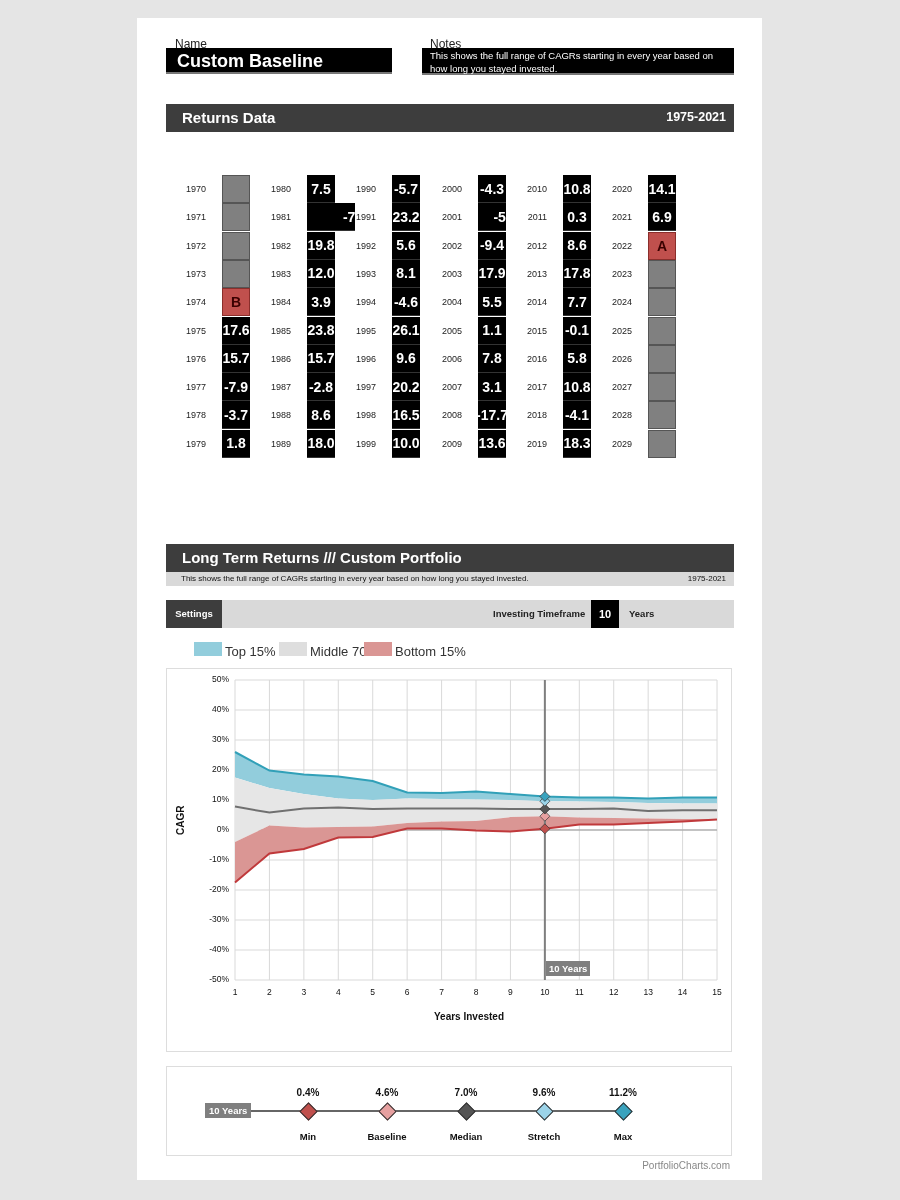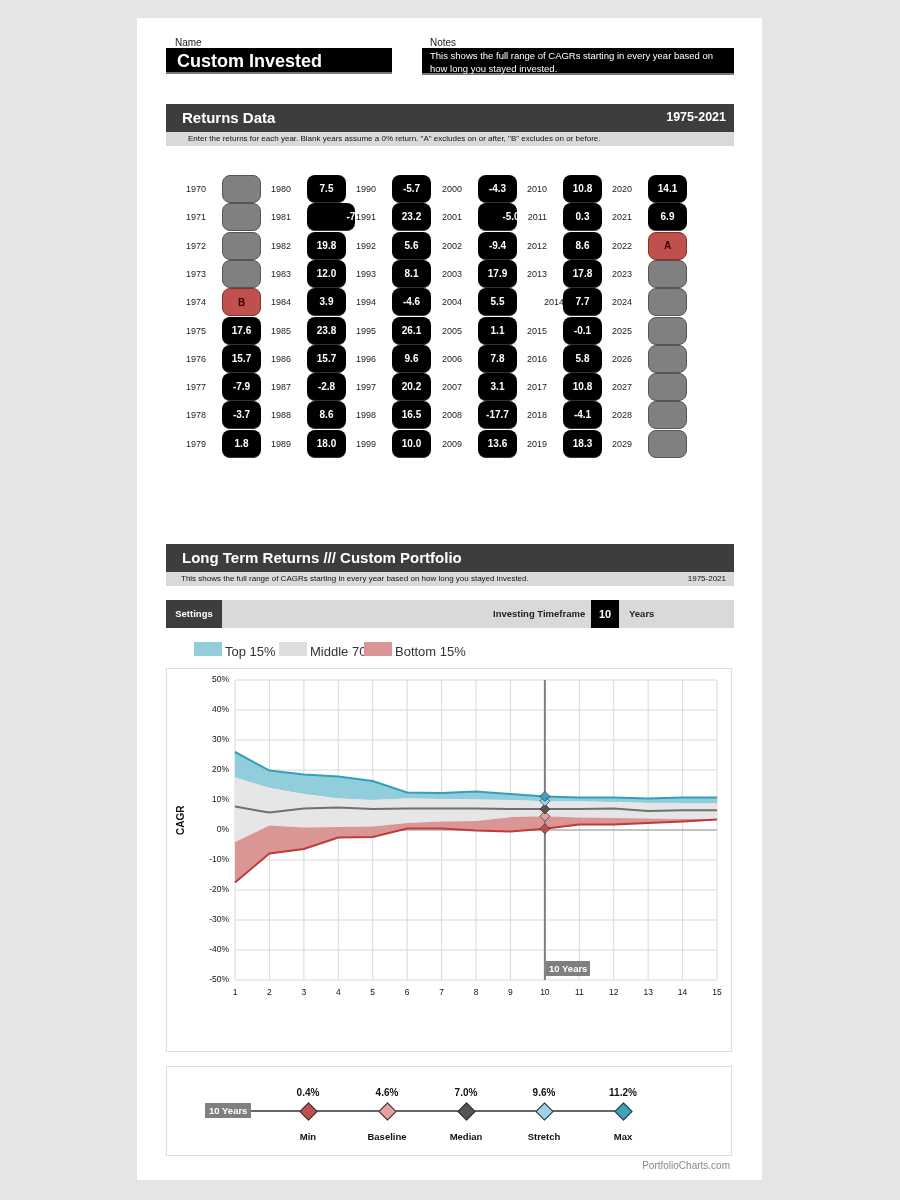"Name" .lbl-small { font-size: 10px -> 12px; text-decoration: none -> underline }
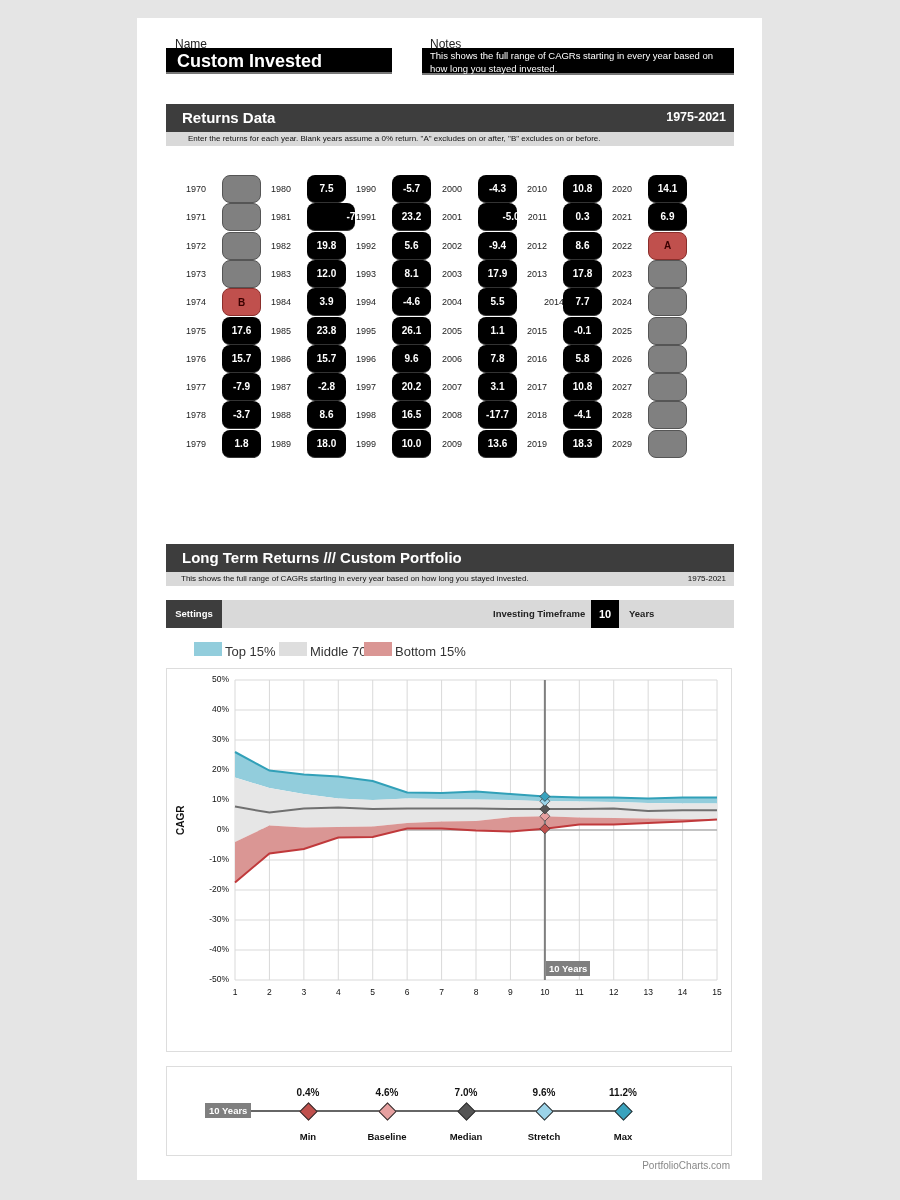"Custom Invested" div.abs { text: Invested -> Baseline }
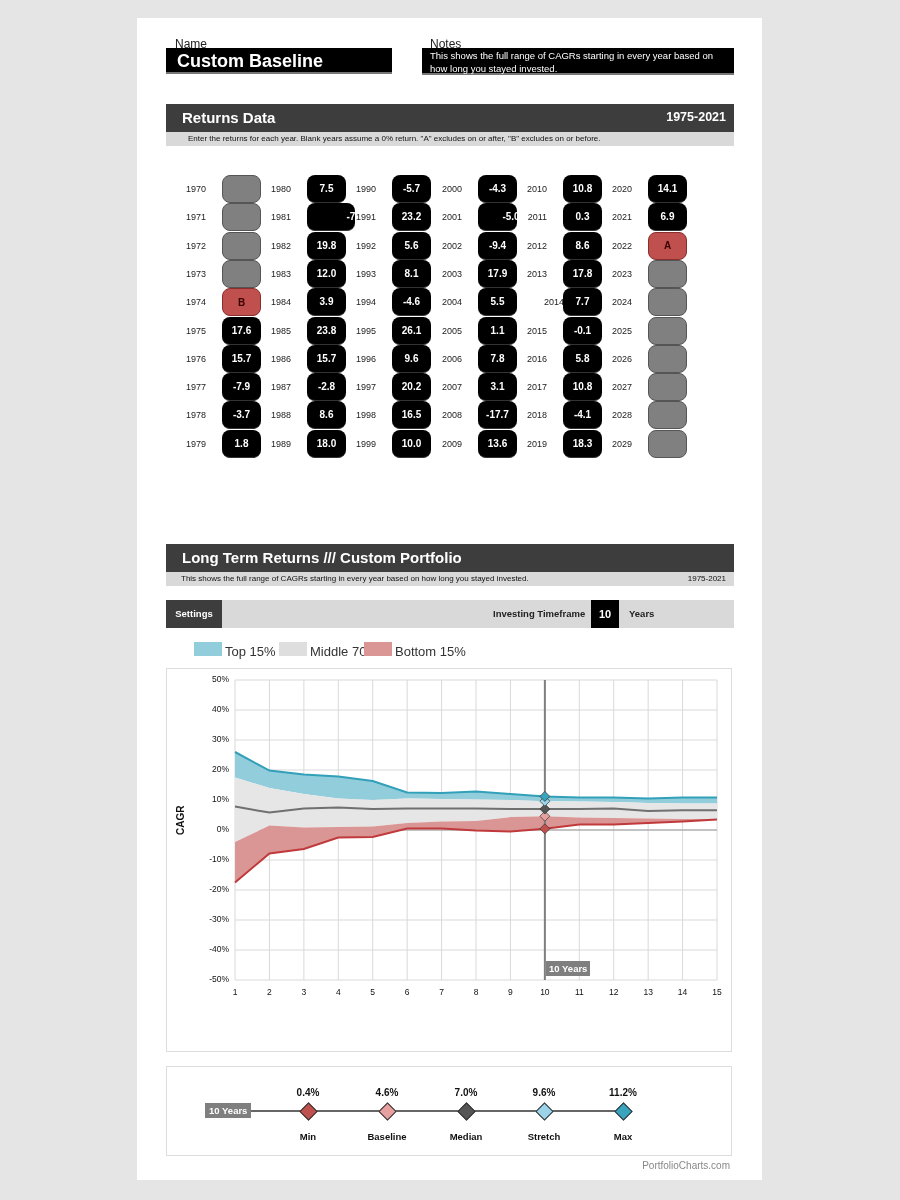"Enter the returns for each" div.abs { html: <div>Enter the returns for each year. Blank years assume a 0% return. "A" excludes on or after, "B" excludes on or before.</div> -> none }
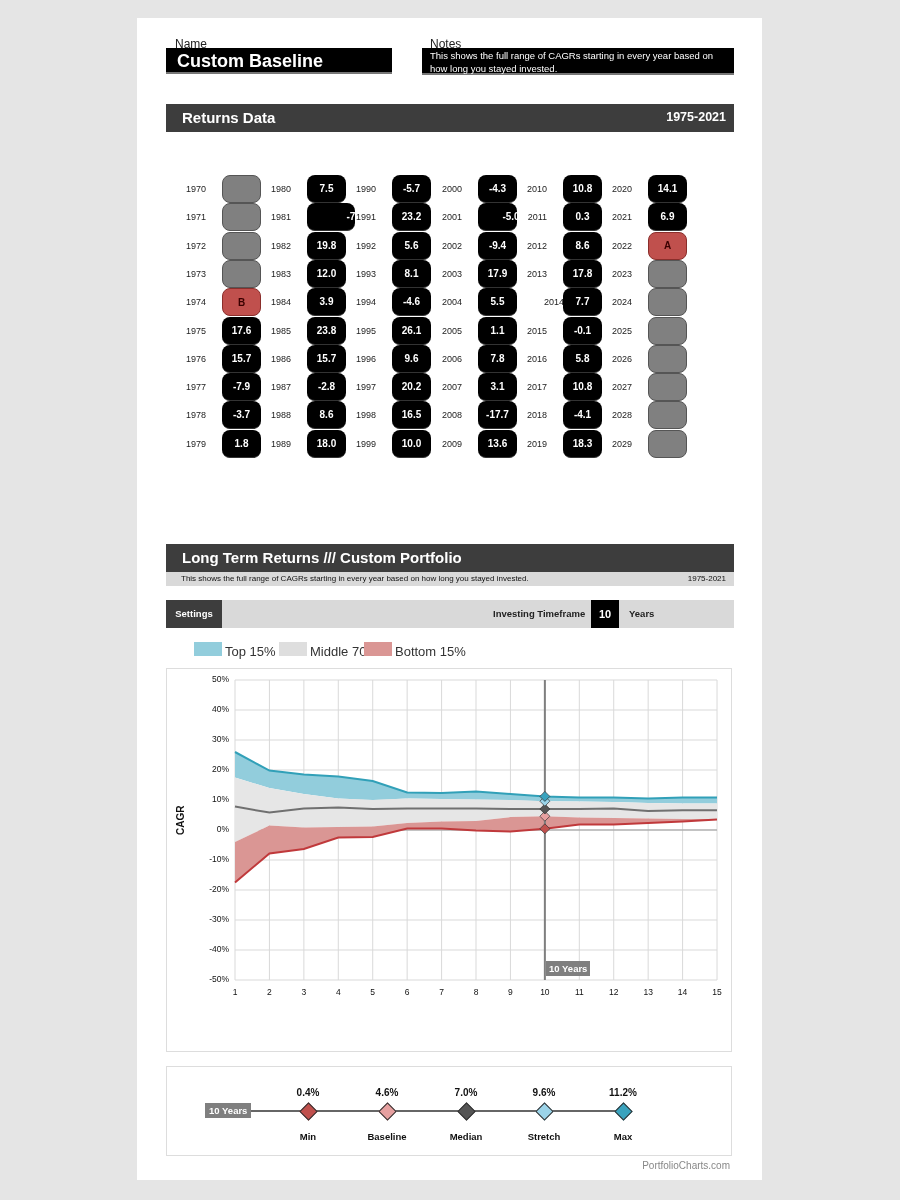"7.5" .cell { border-radius: 8px -> none; font-size: 10px -> 14px; width: 39px -> 28px }
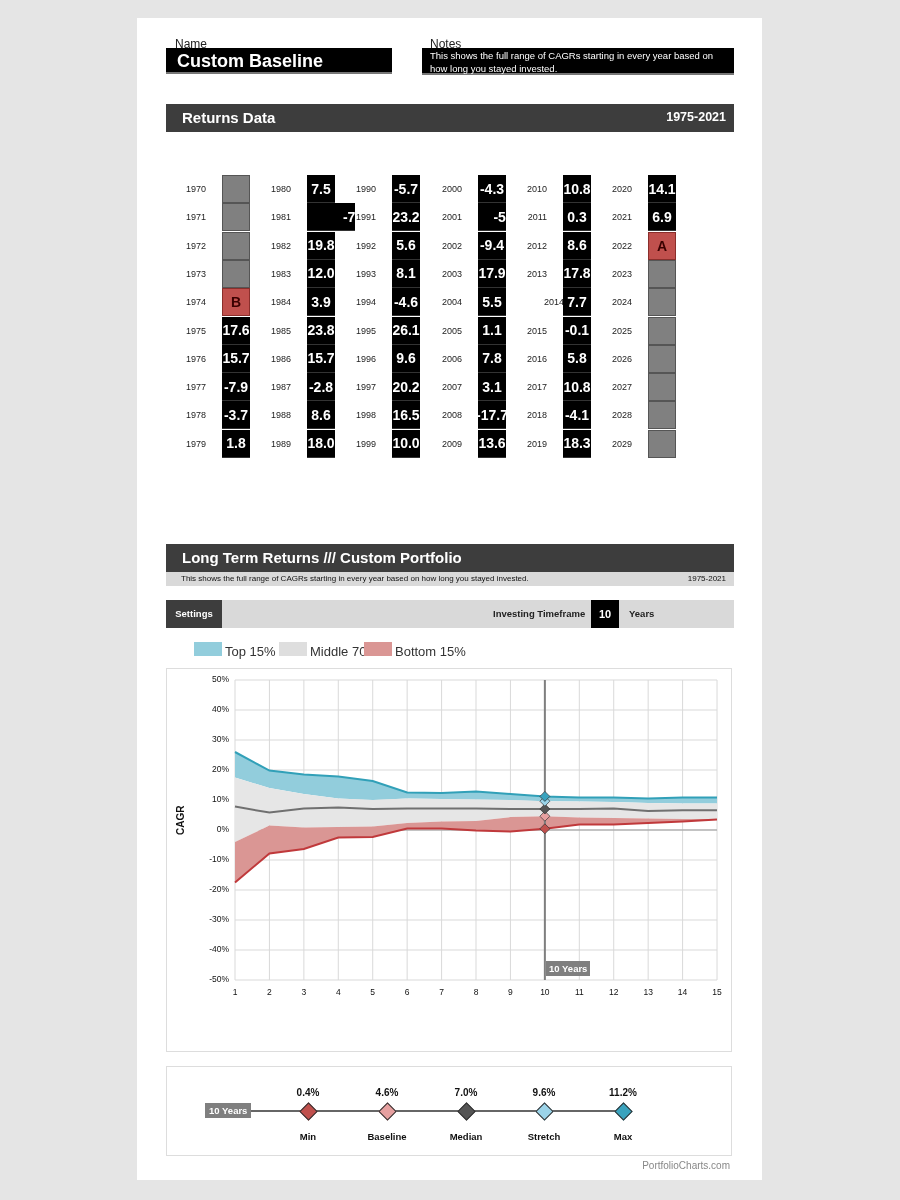"2014" div.yr-label { margin-left: 17px -> none }
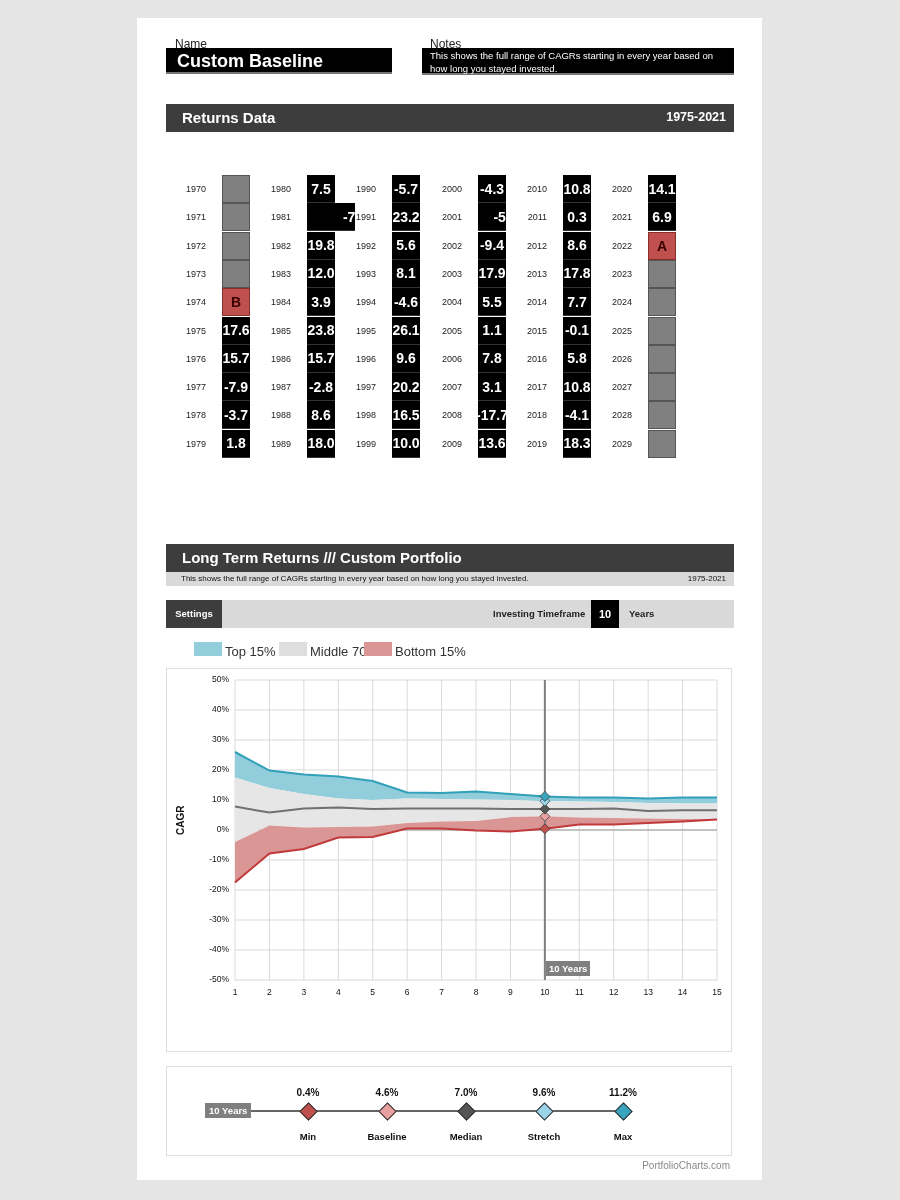"Years Invested" div.abs { html: none -> <div>Years Invested</div> }
